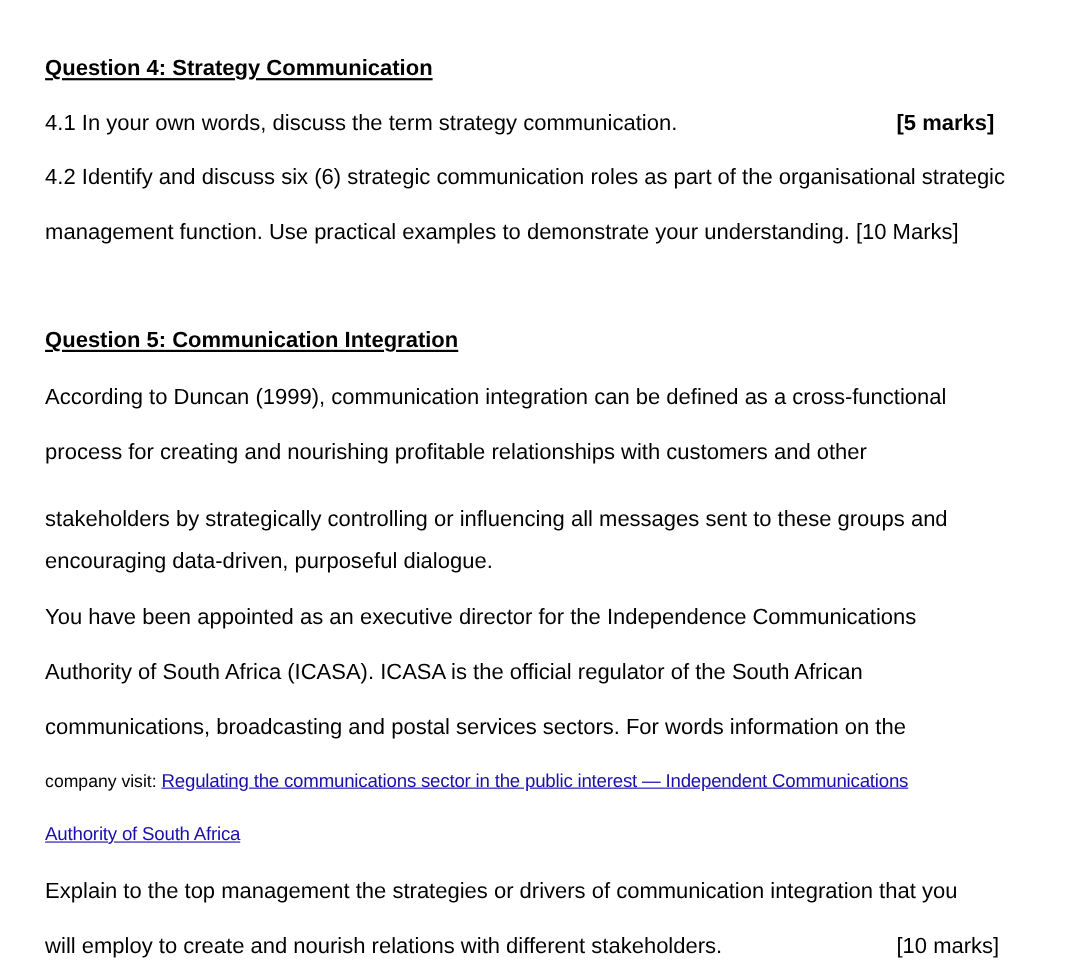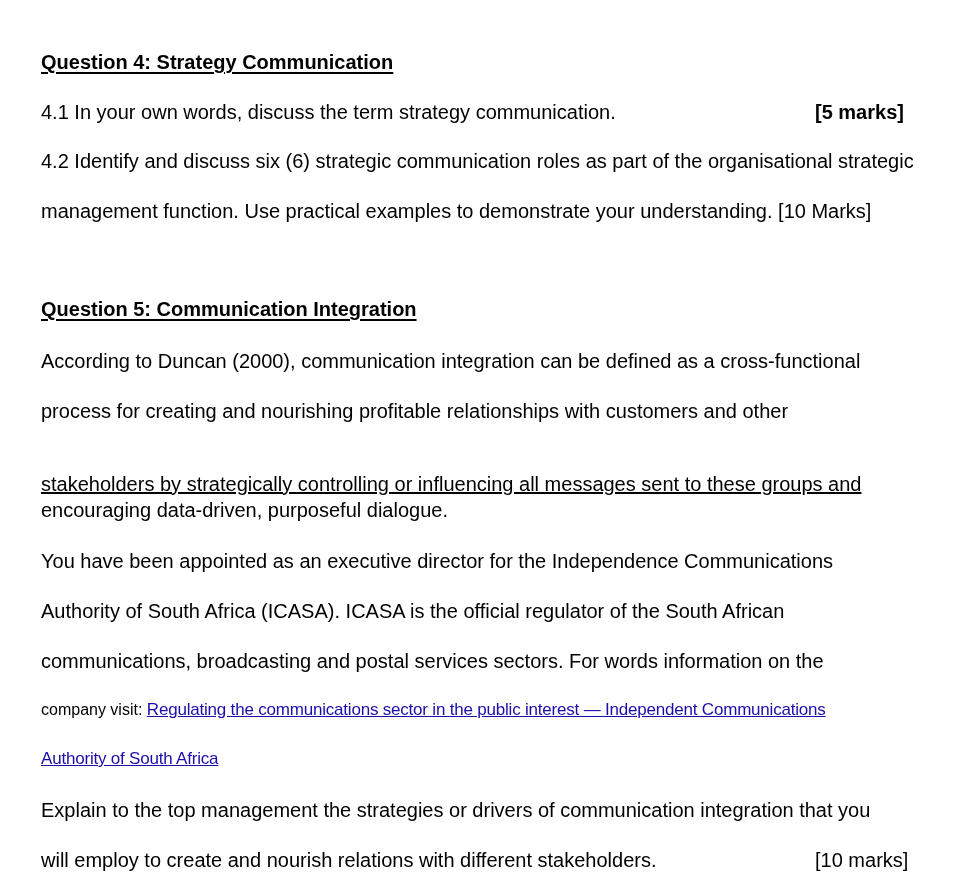"According to Duncan (2000)," div.line { text: 2000 -> 1999 }
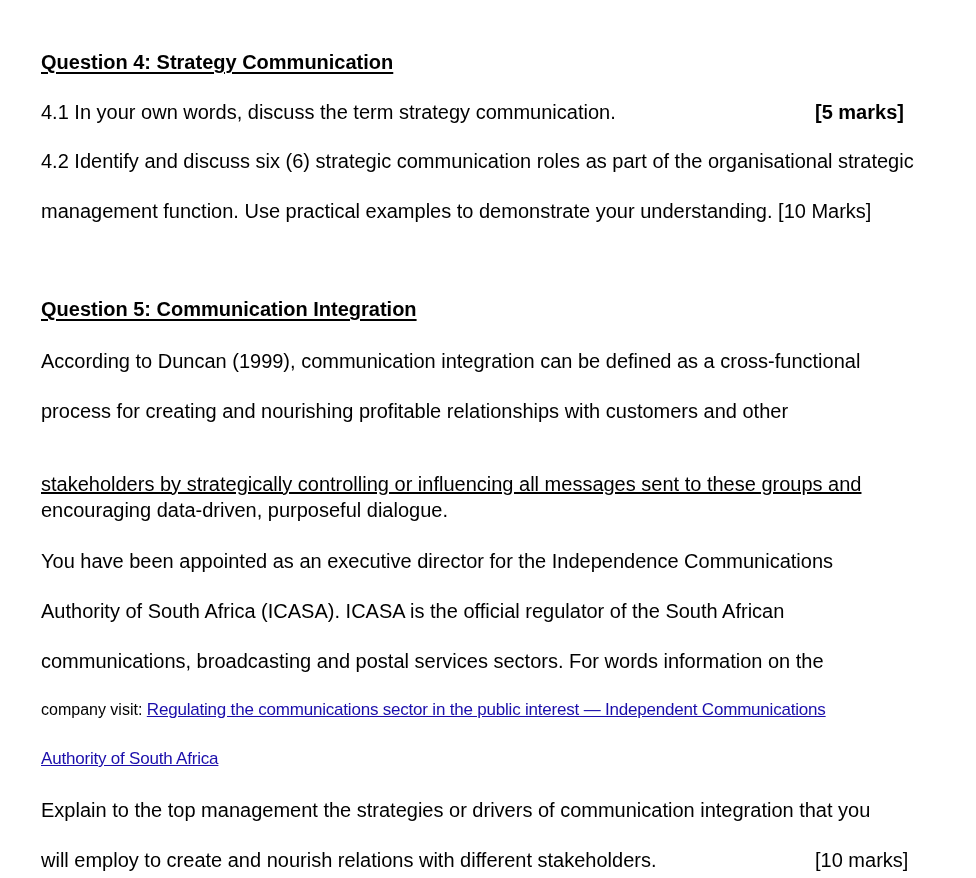"stakeholders by strategically" div.line { text-decoration: underline -> none; top: 472px -> 460px }
